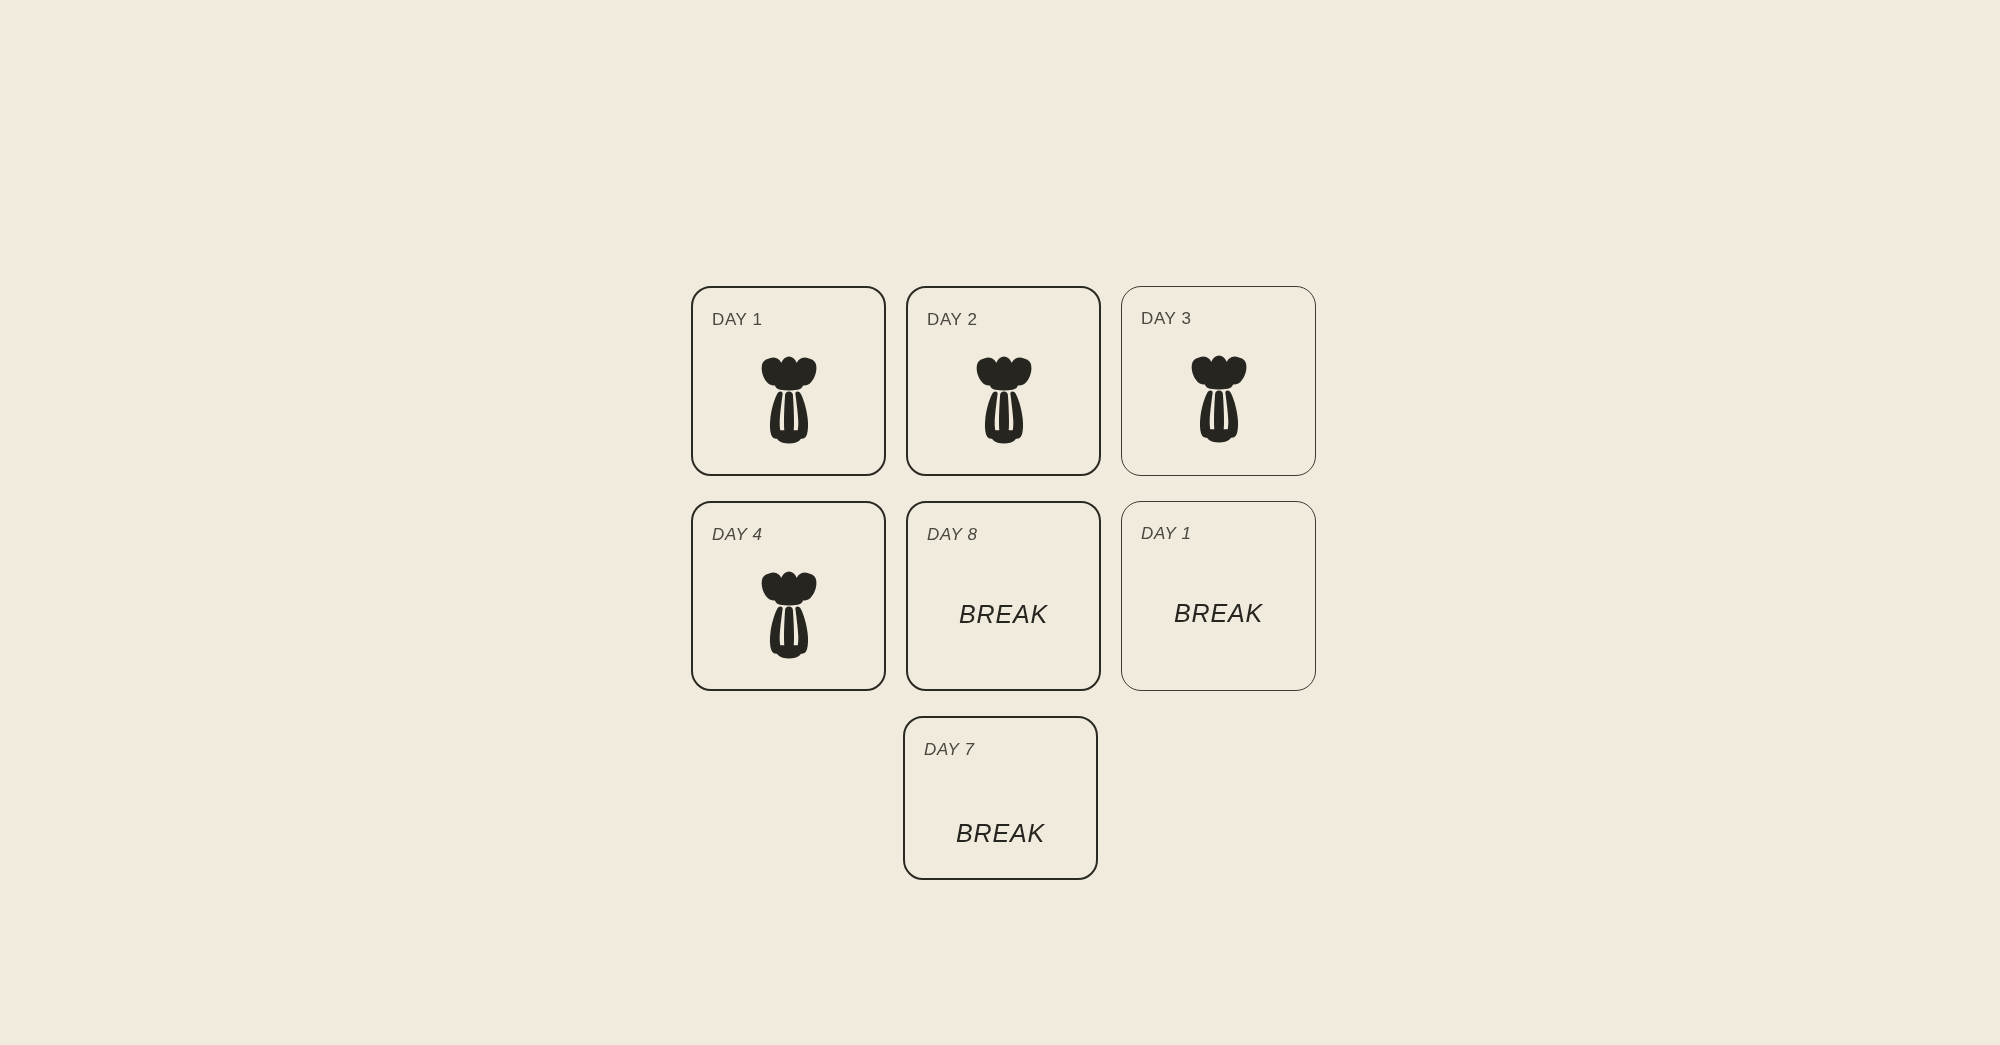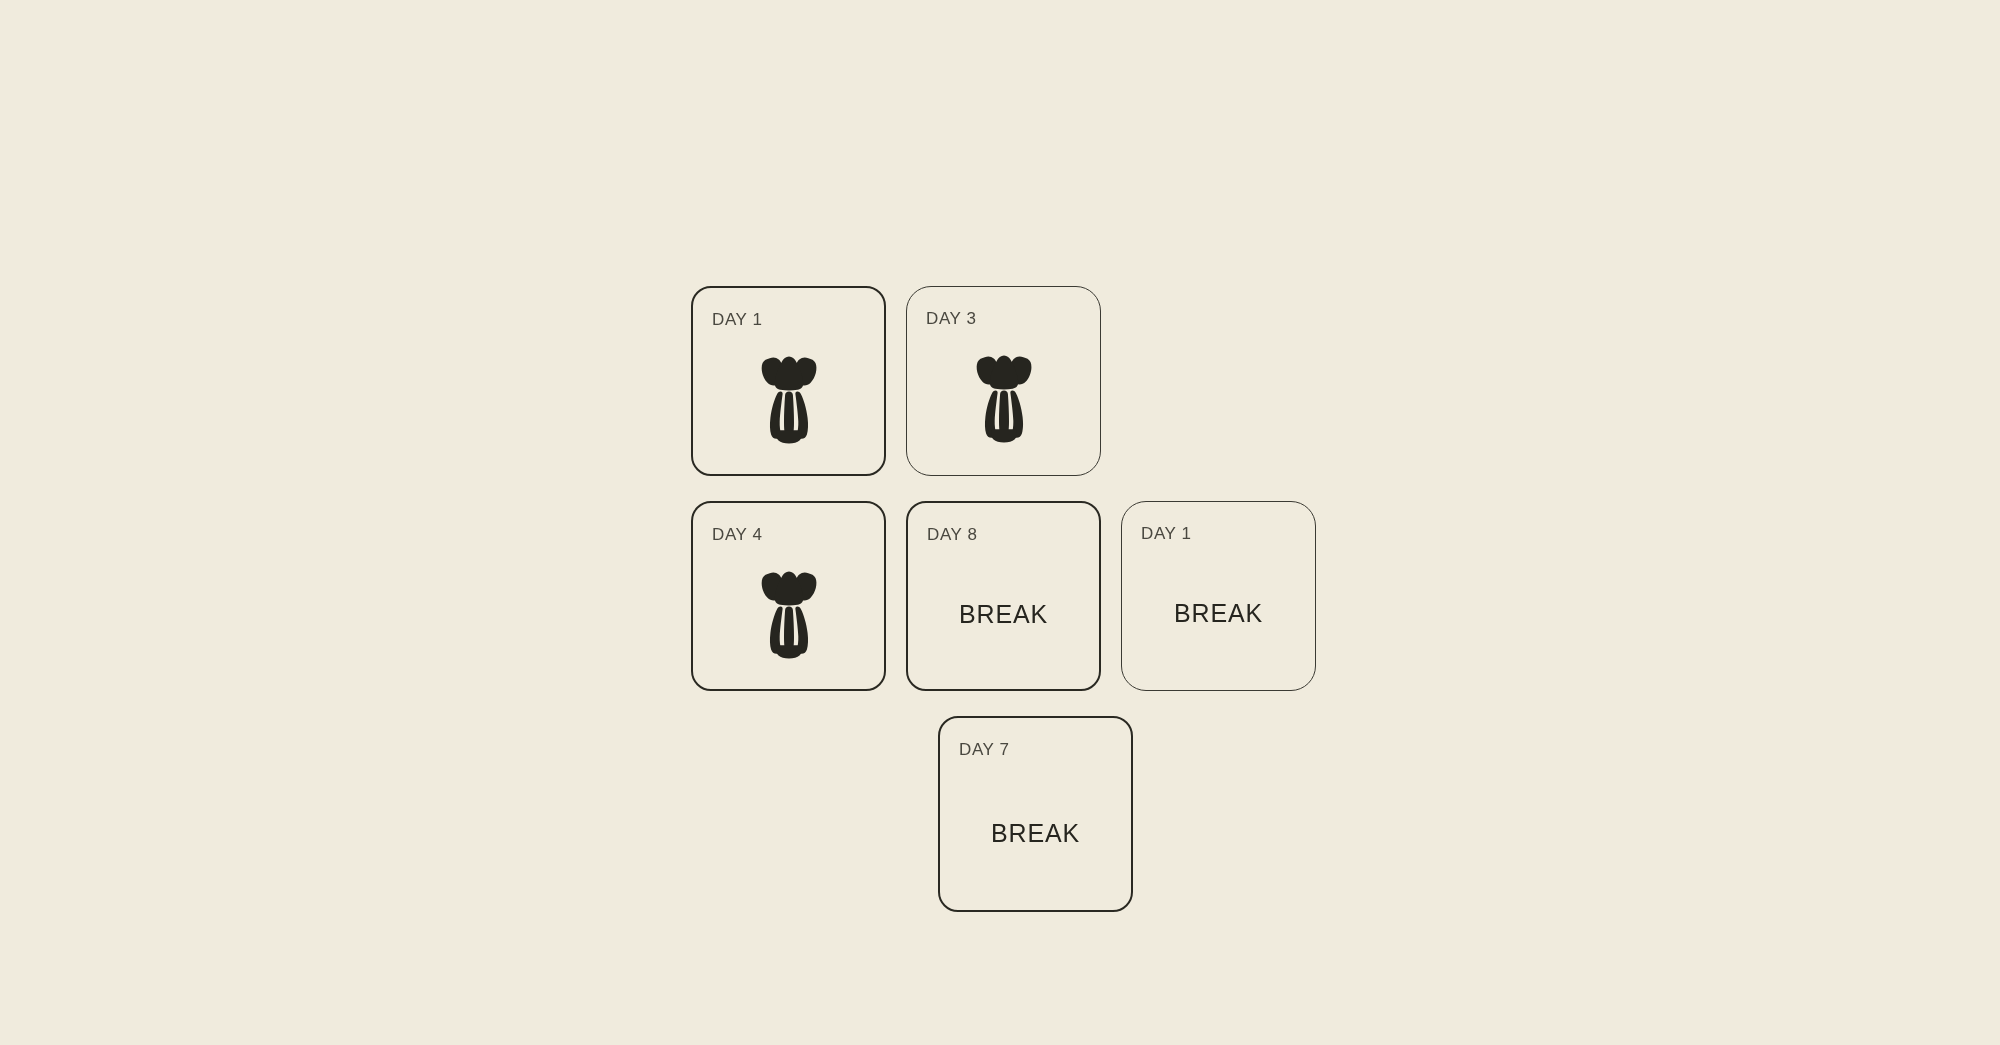"DAY 2" div.card { html: none -> <div> <span>DAY 2</span> <span> <svg> <g> <path></path> <path></path> <path></path> <path></path> <path></path> <path></path> <path></path> </g> </svg> </span> </div> }
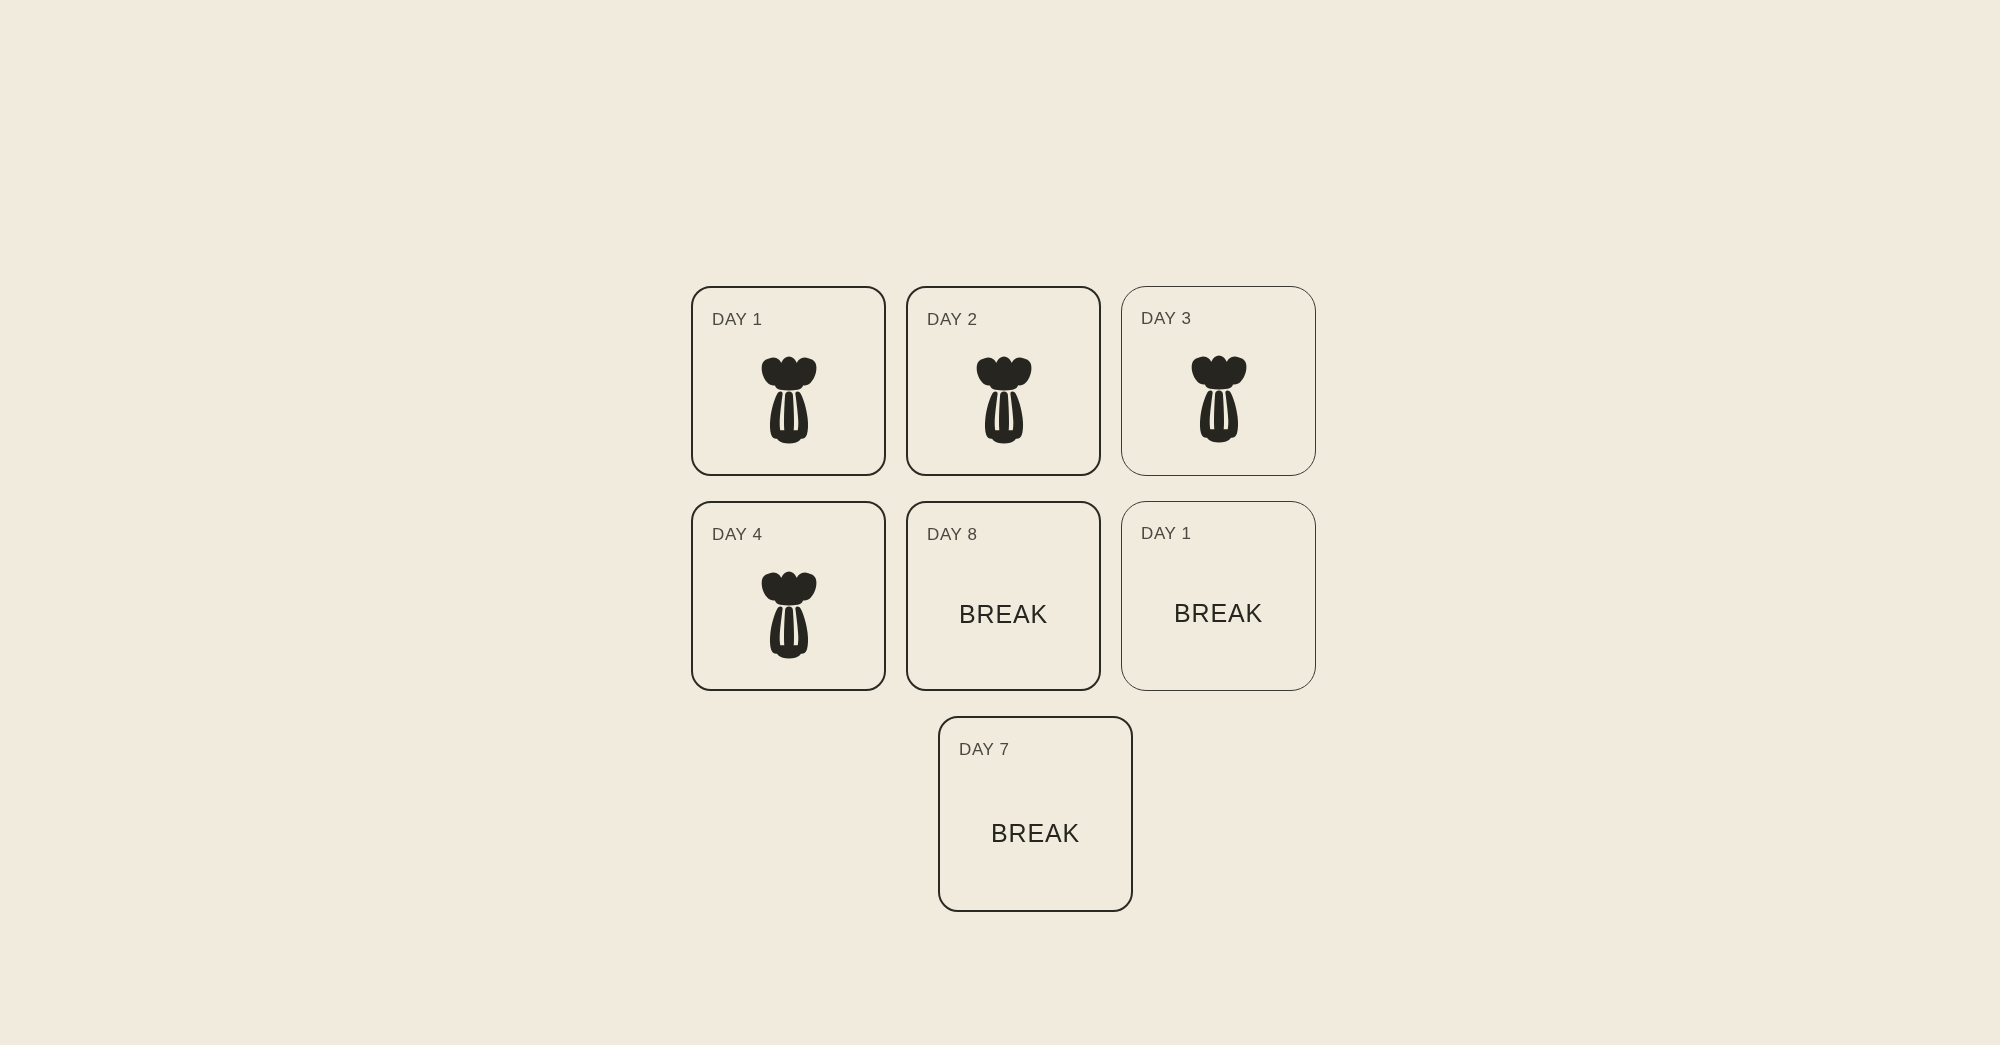"DAY 3" .card.thin { border-radius: 25px -> none }
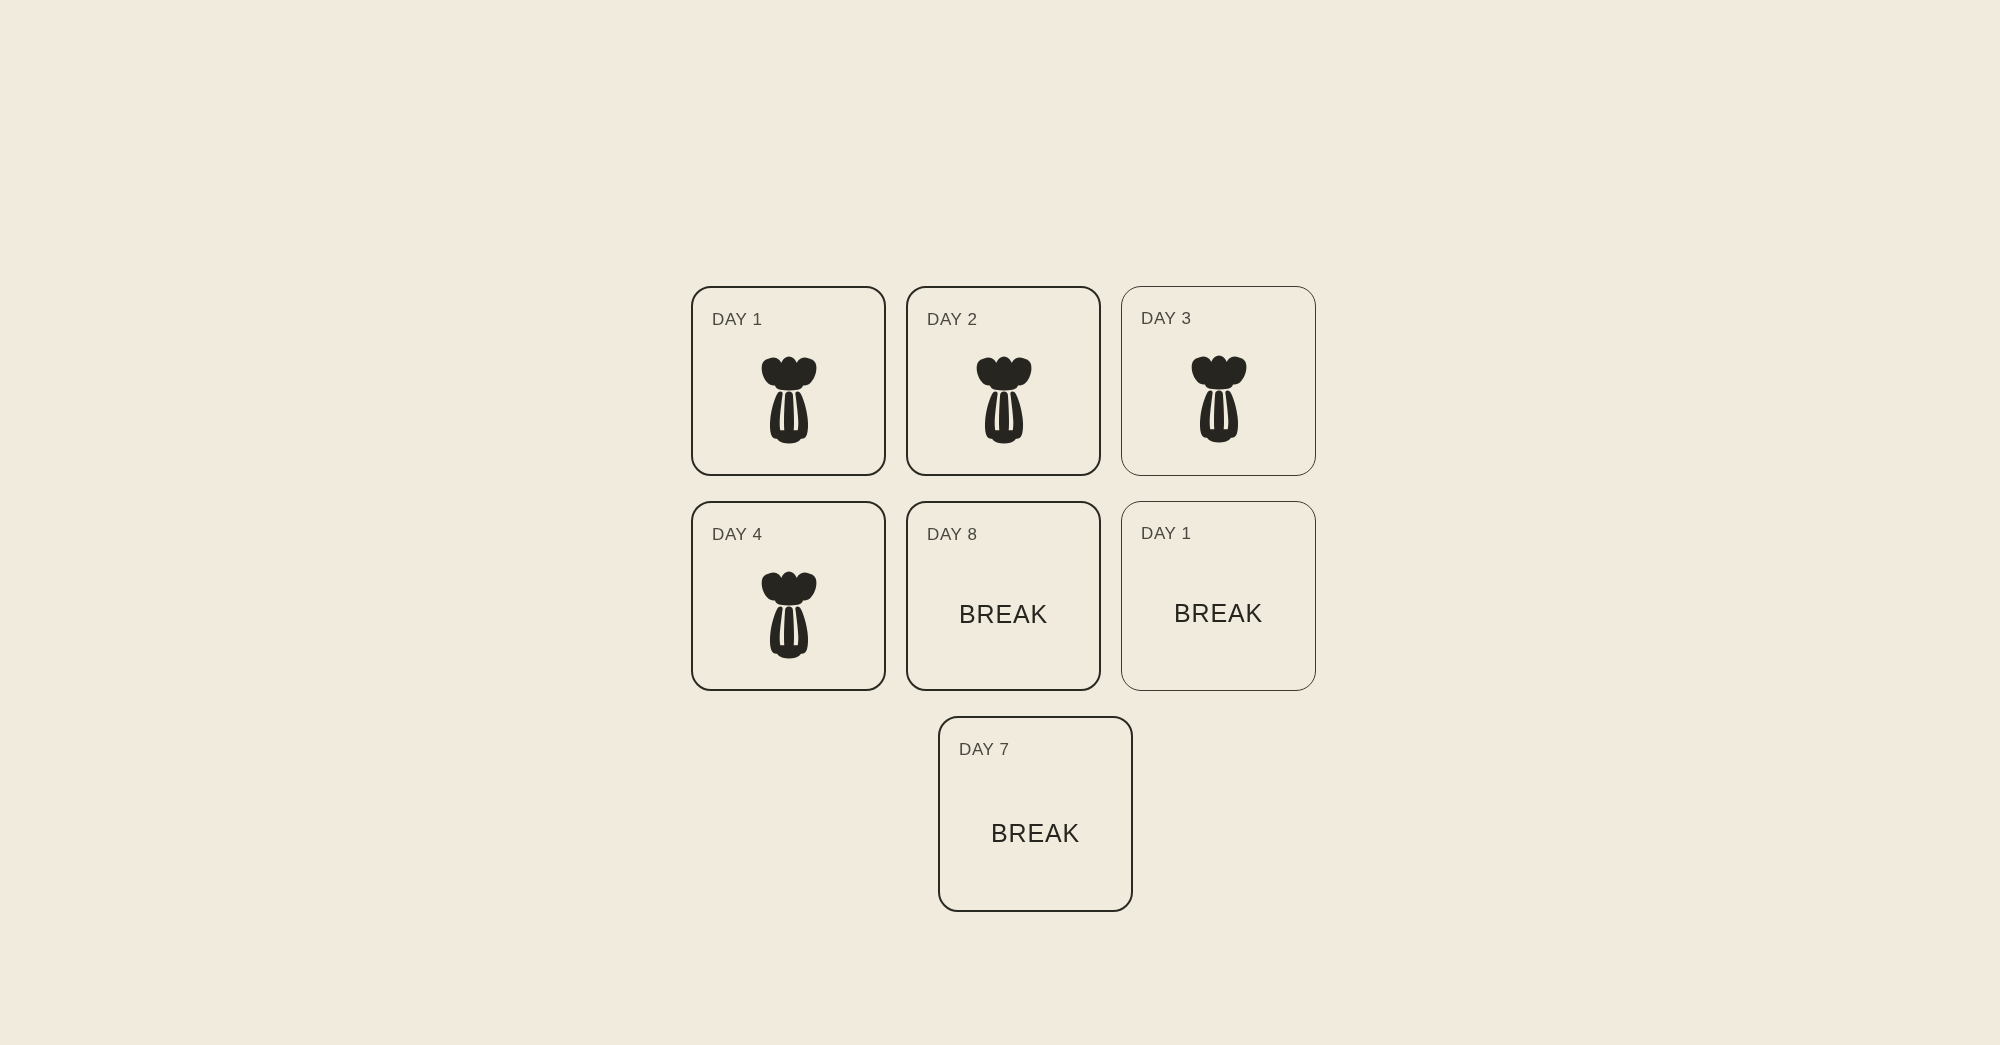"DAY 4" .row + .row { font-style: none -> italic }
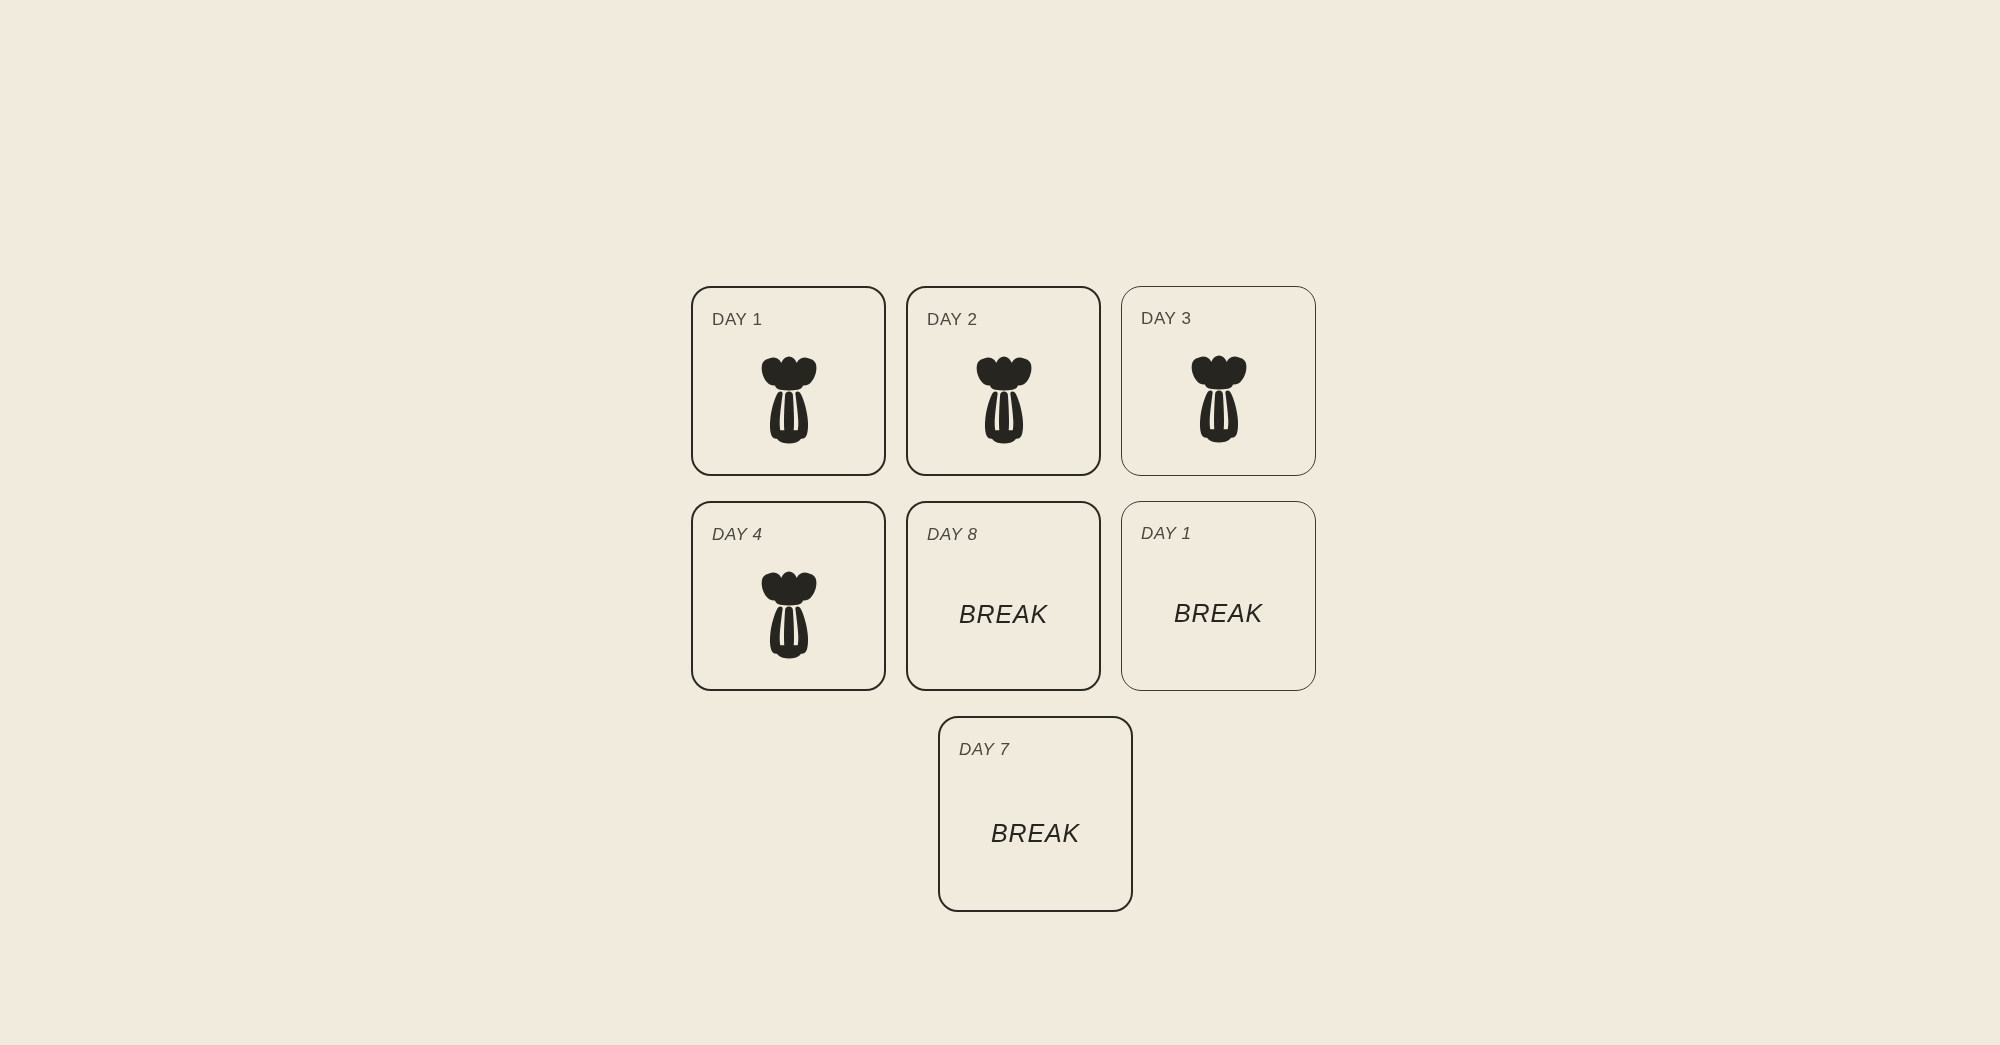"DAY 7" .card.tall { height: 196px -> 164px; margin-left: 35px -> none }
